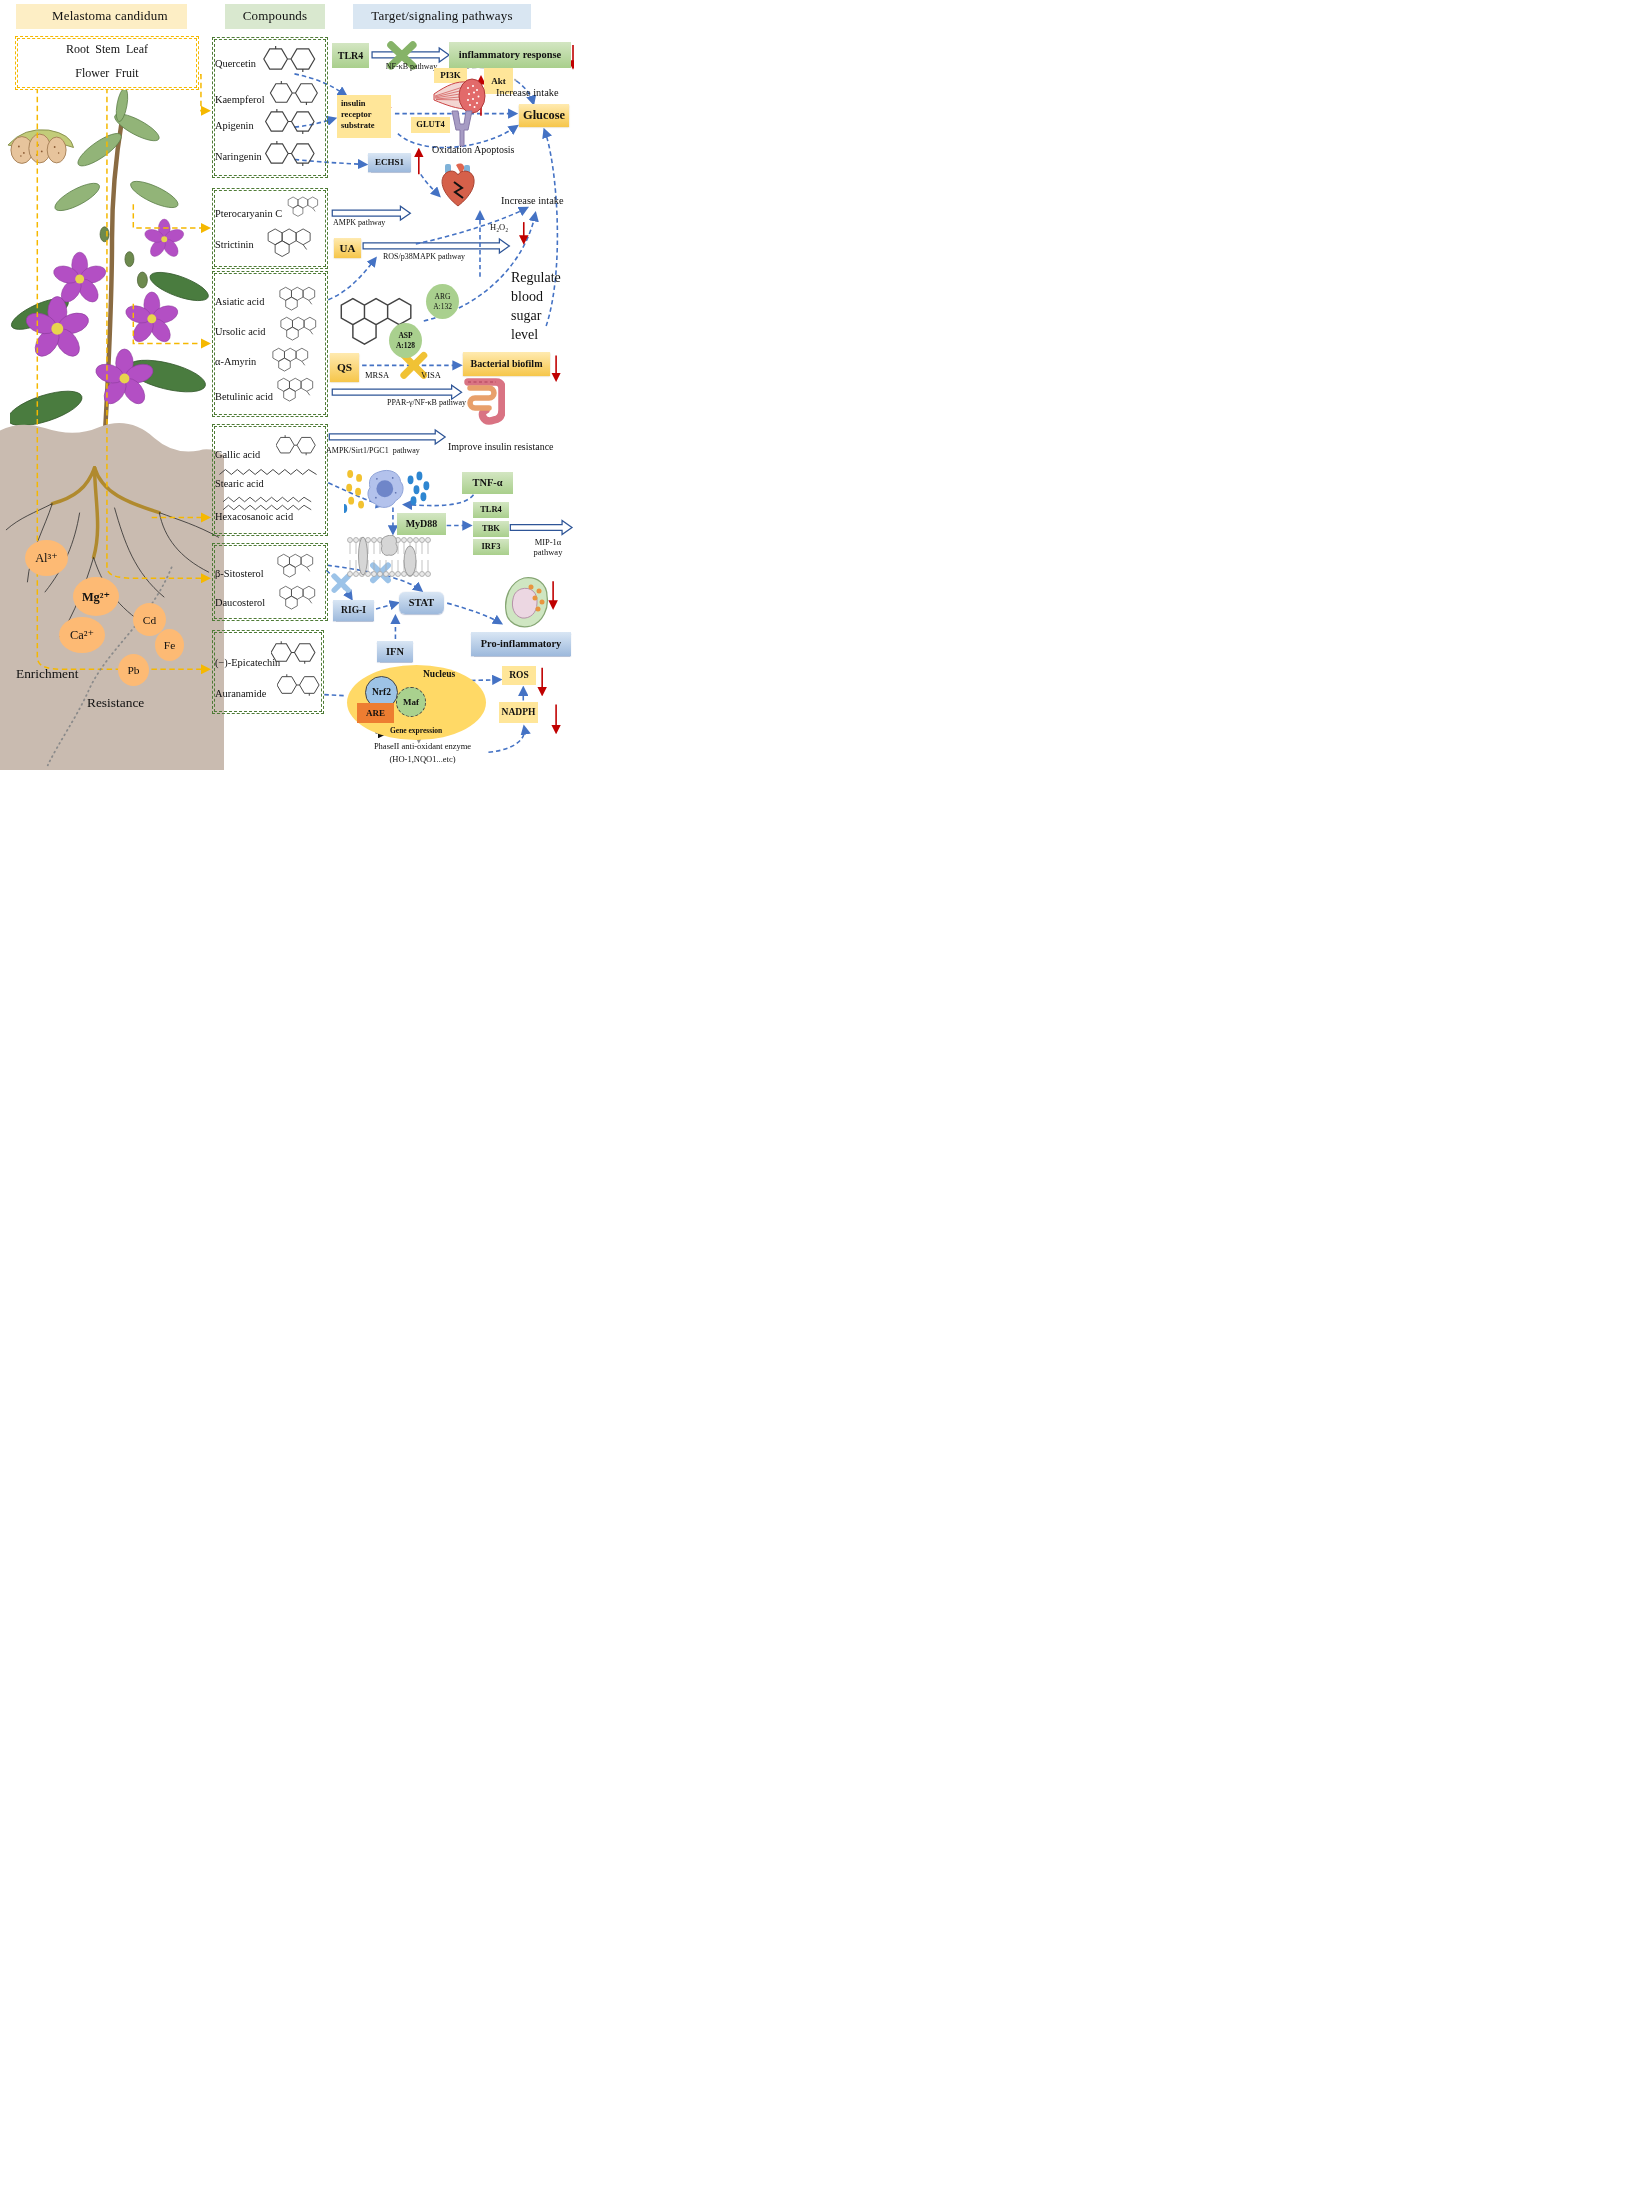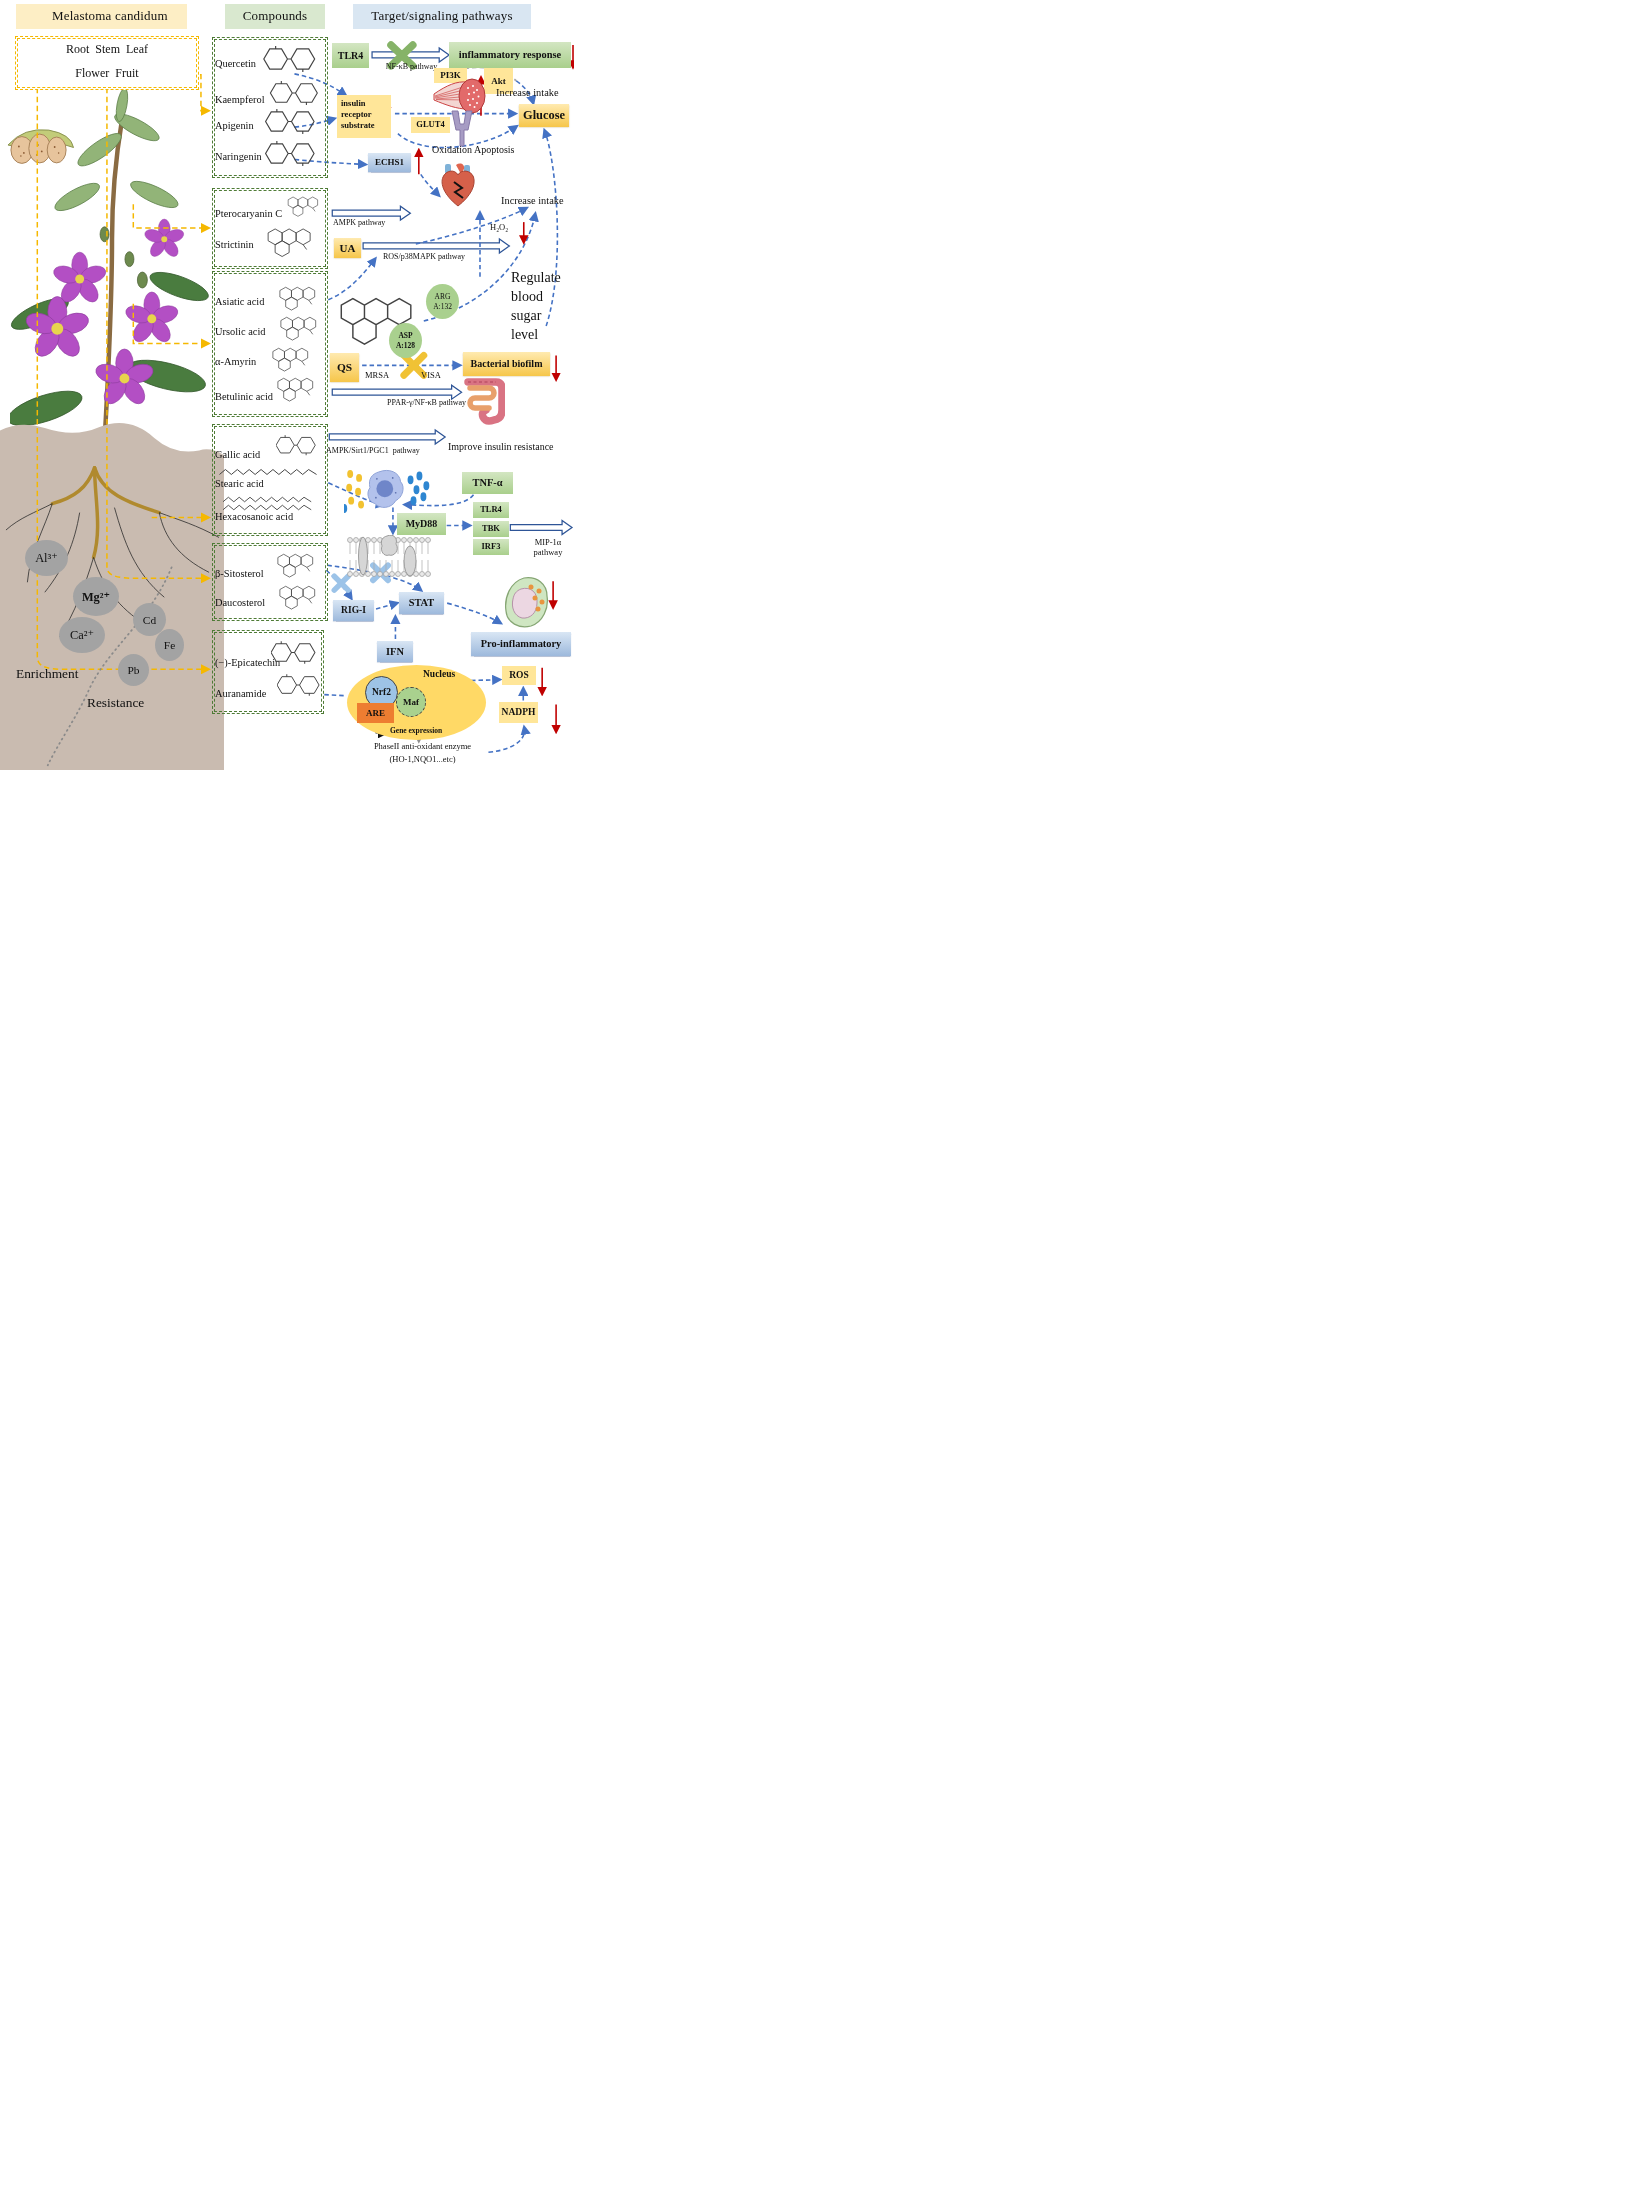"Al³⁺" .ion { background: #a3a3a3 -> #fdba74 }
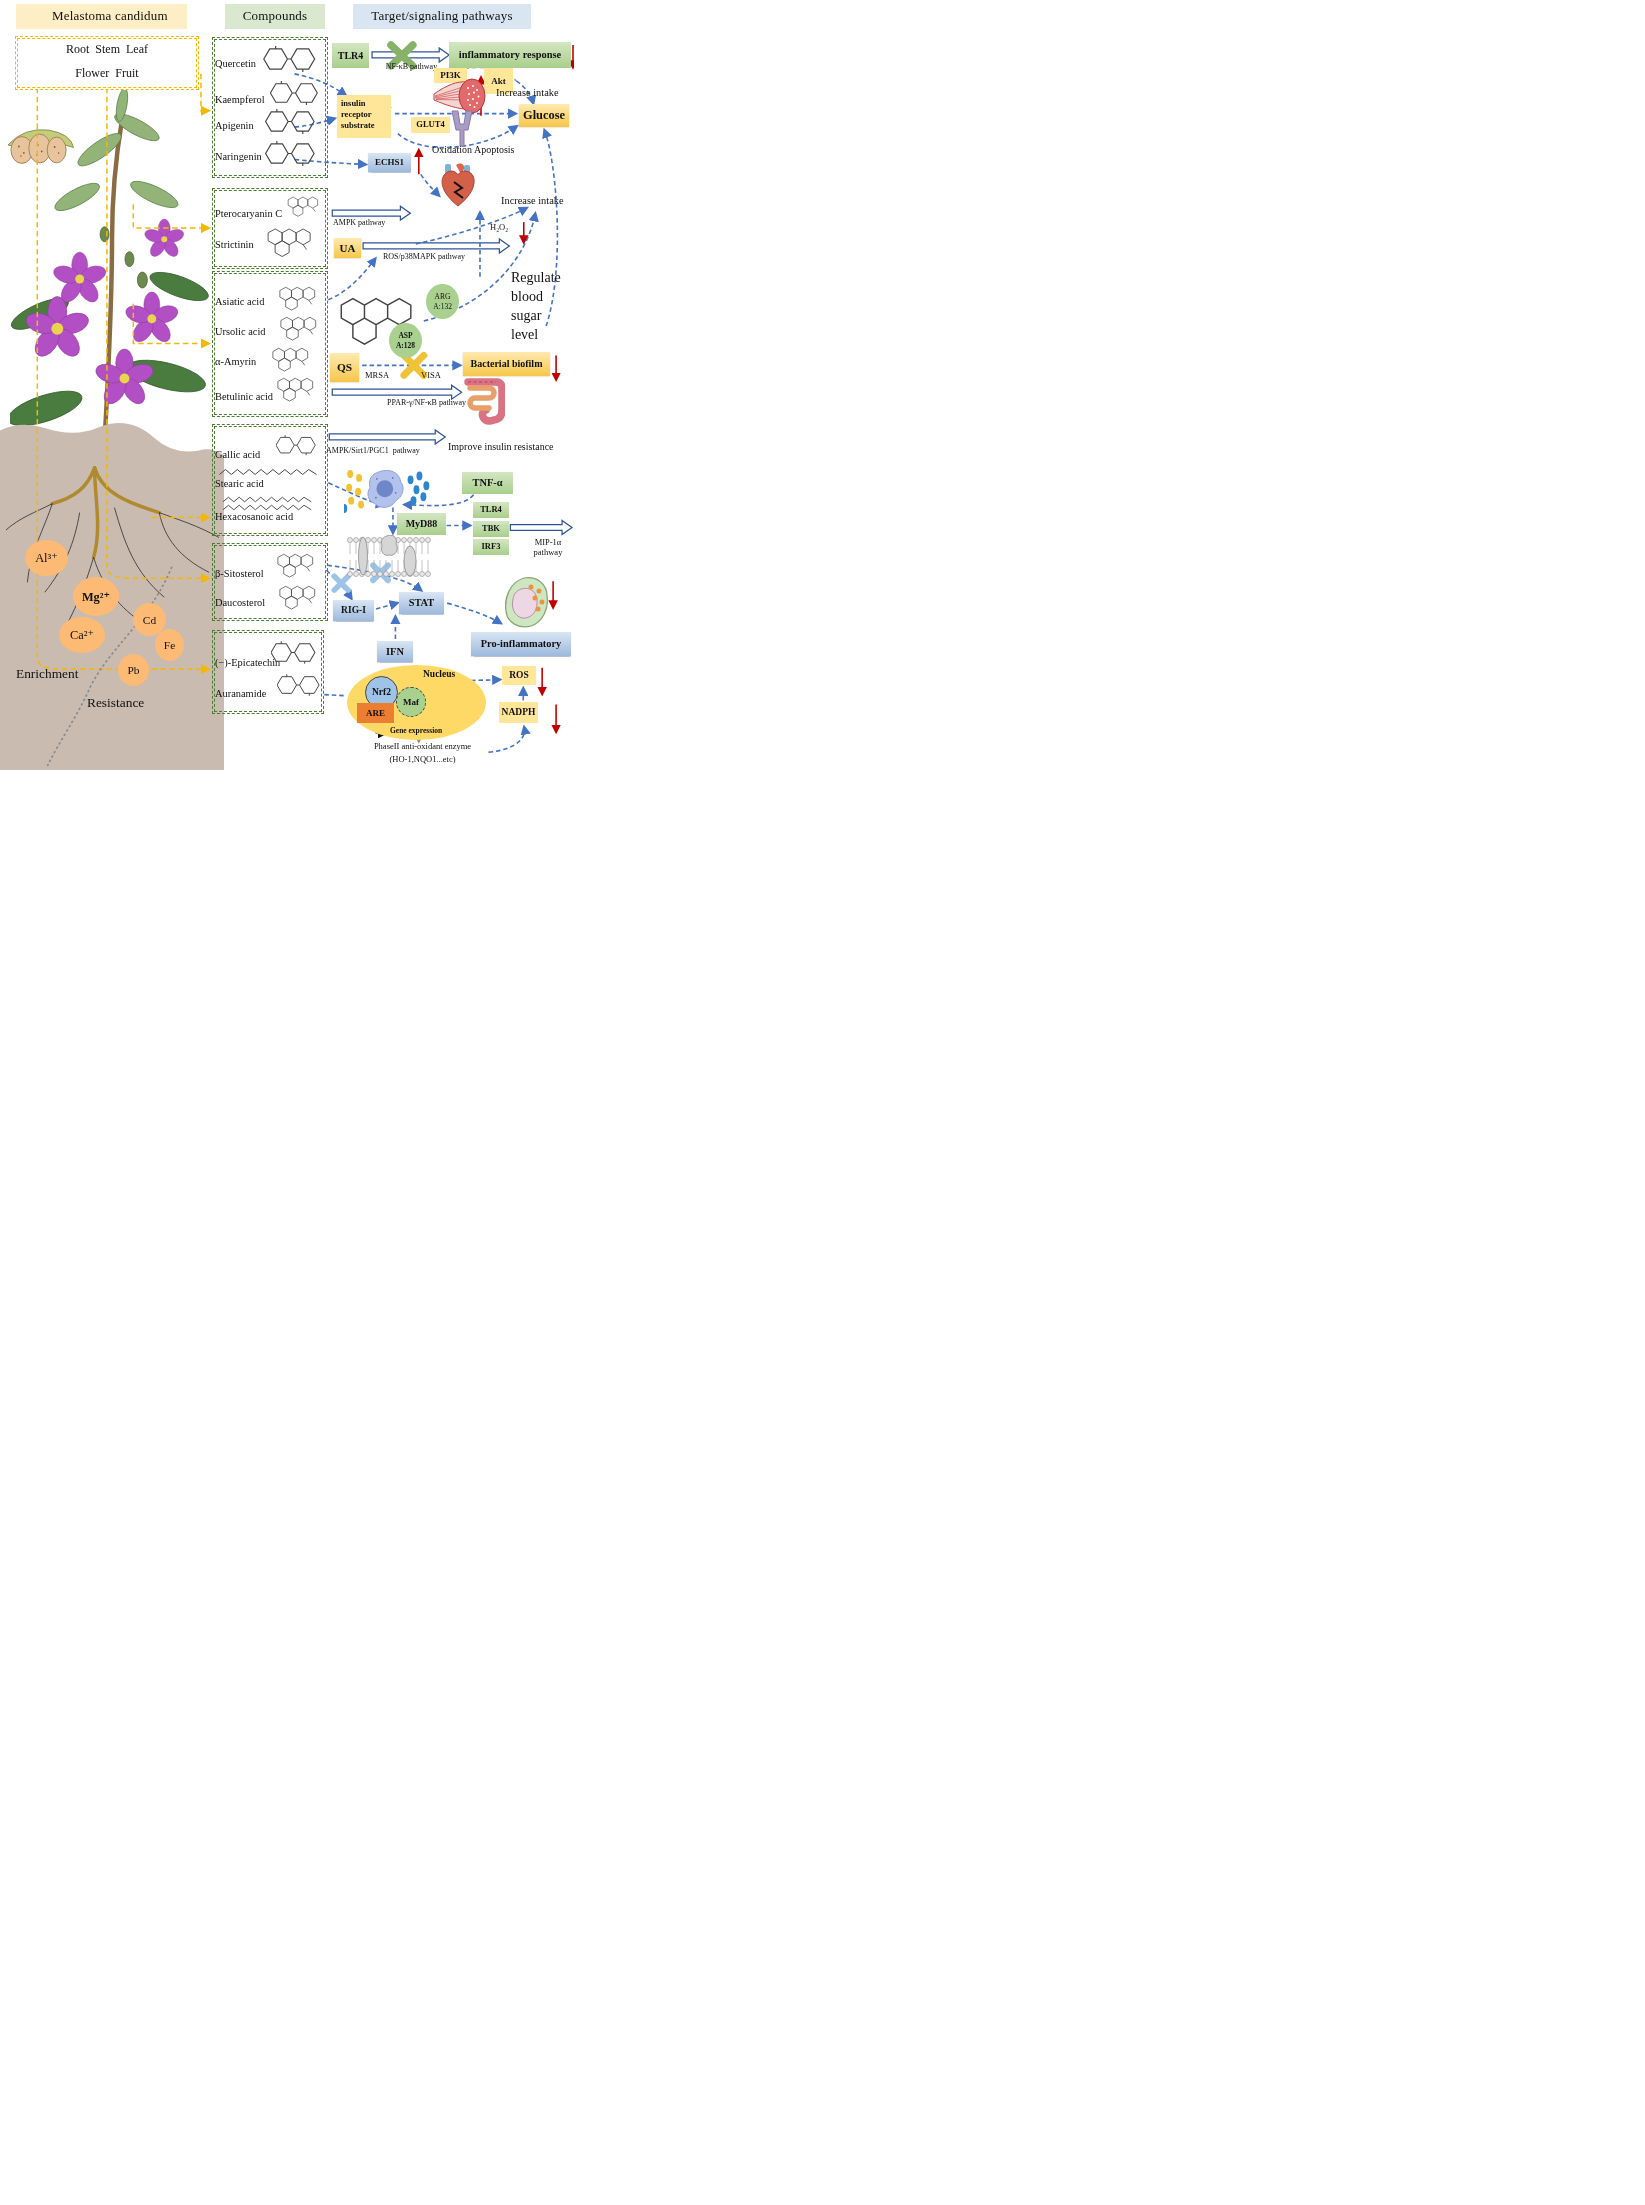"STAT" div.lab { border-radius: none -> 6px }
